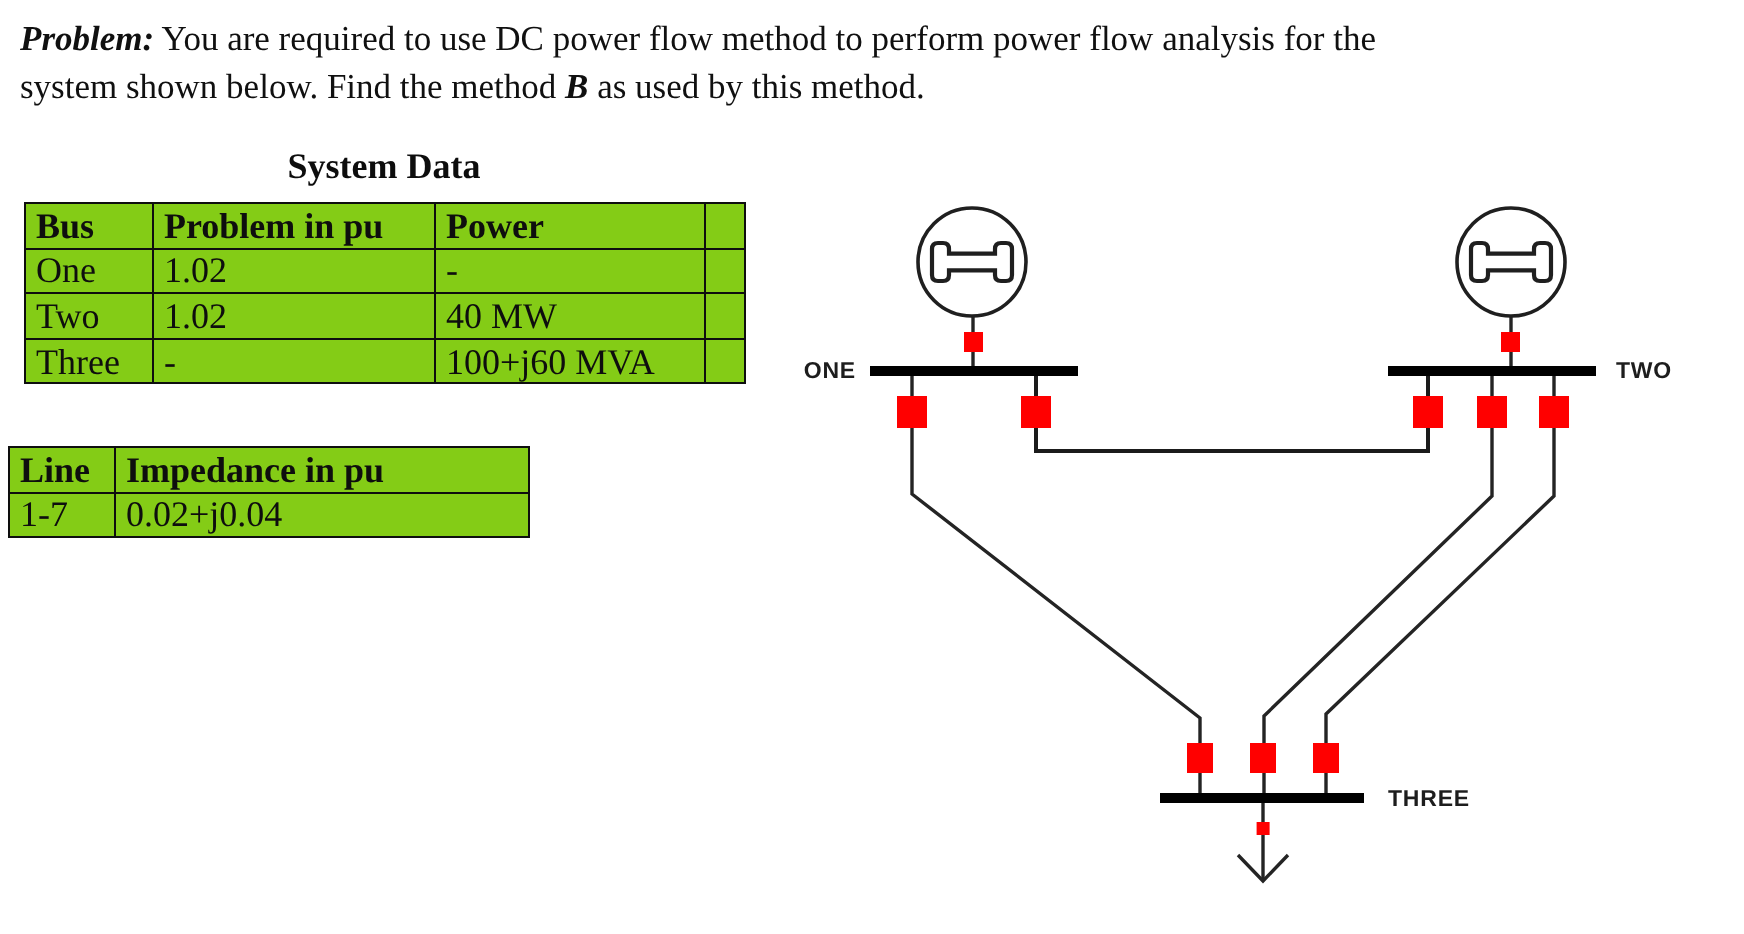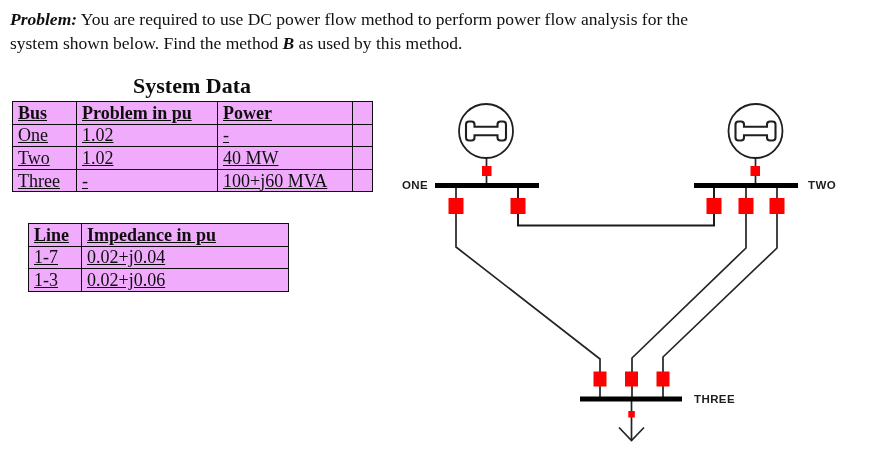"System Data" .tbl-title { font-size: 22px -> 18px }
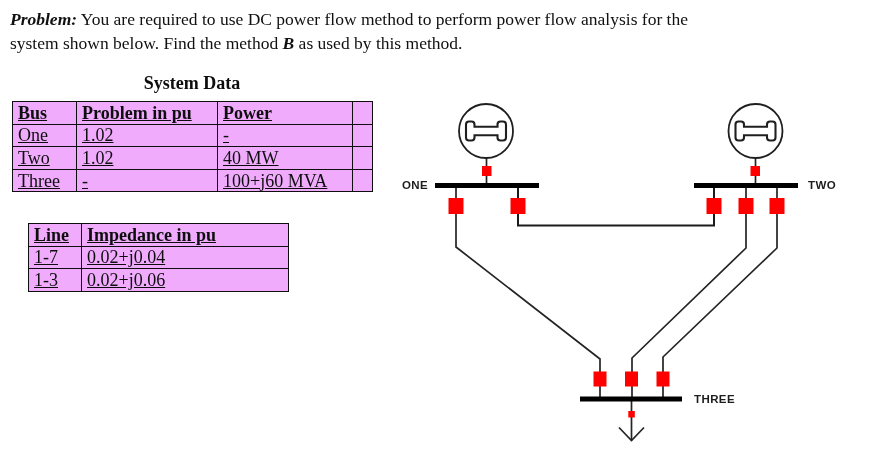"Bus" table { background: #f0abfc -> #84cc16; text-decoration: underline -> none }
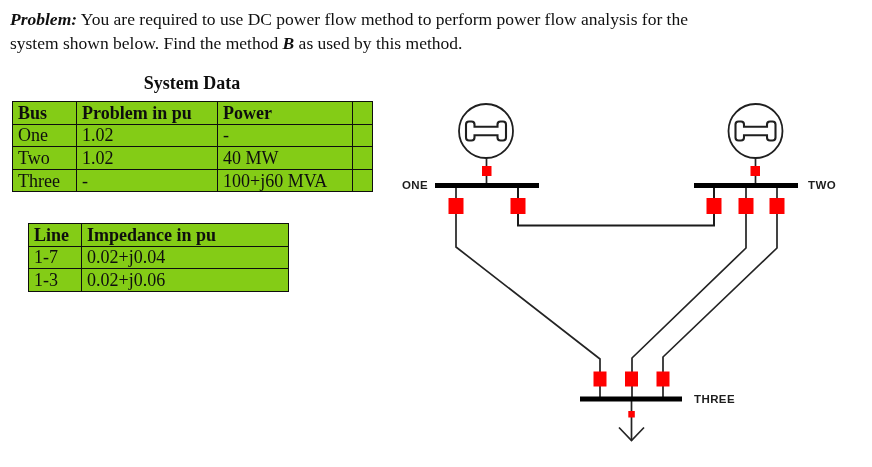"Line" #line-table { left: 28px -> 4px }
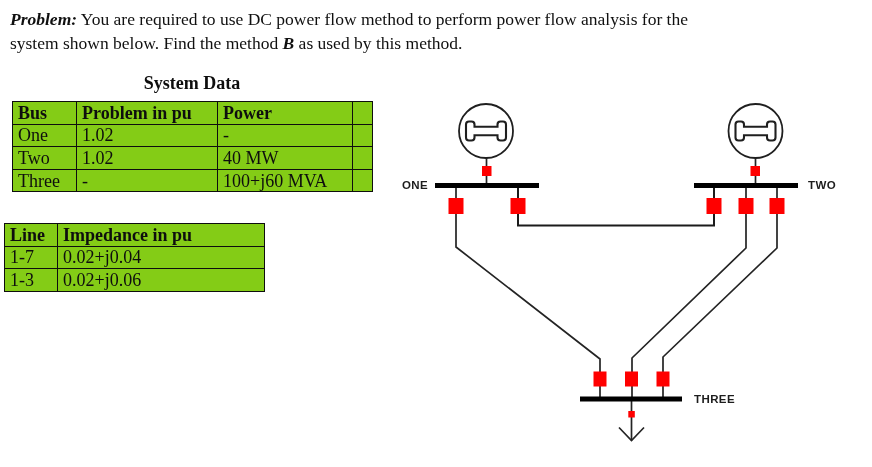"1-3" tr { html: <tr> <td>1-3</td> <td>0.02+j0.06</td> </tr> -> none }
